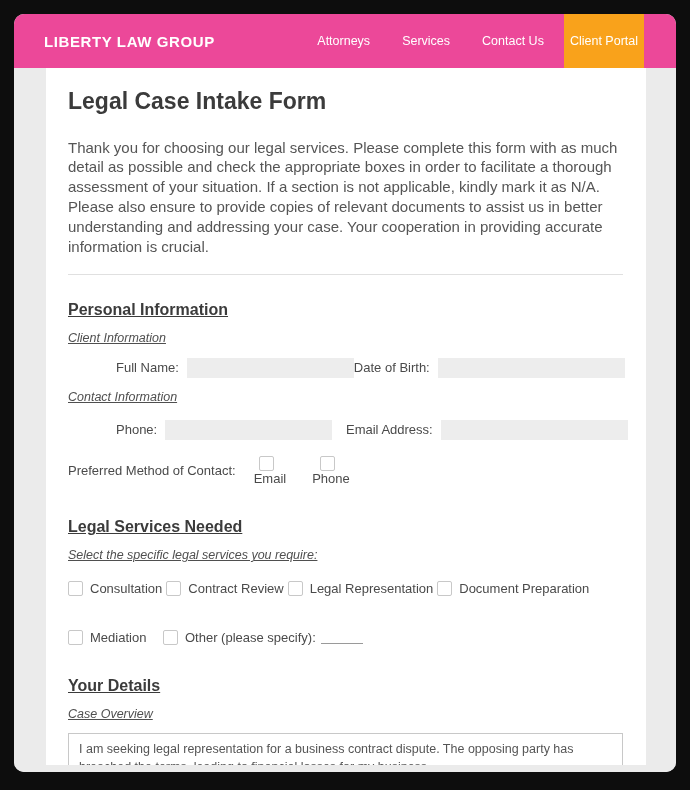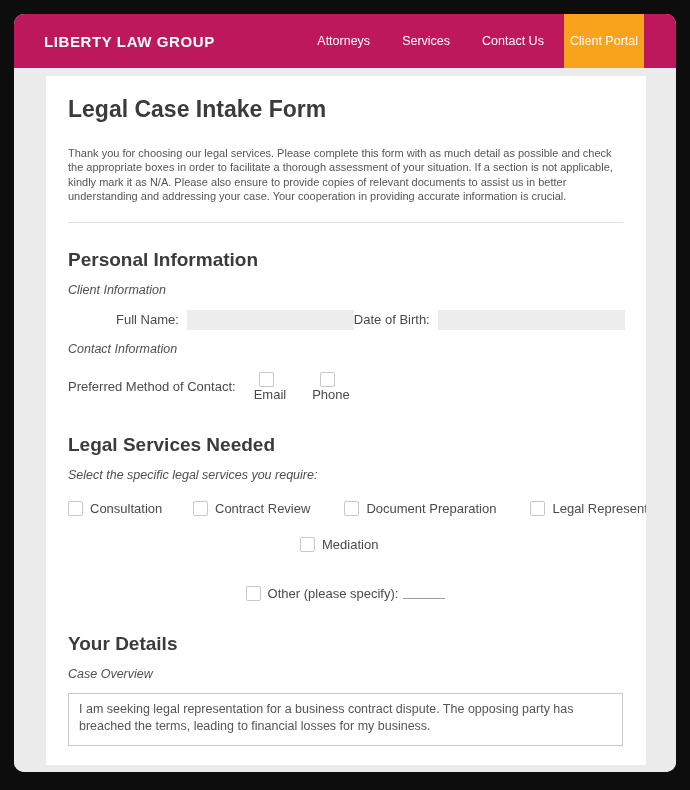"LIBERTY LAW GROUP" .header { background: #be185d -> #ec4899 }
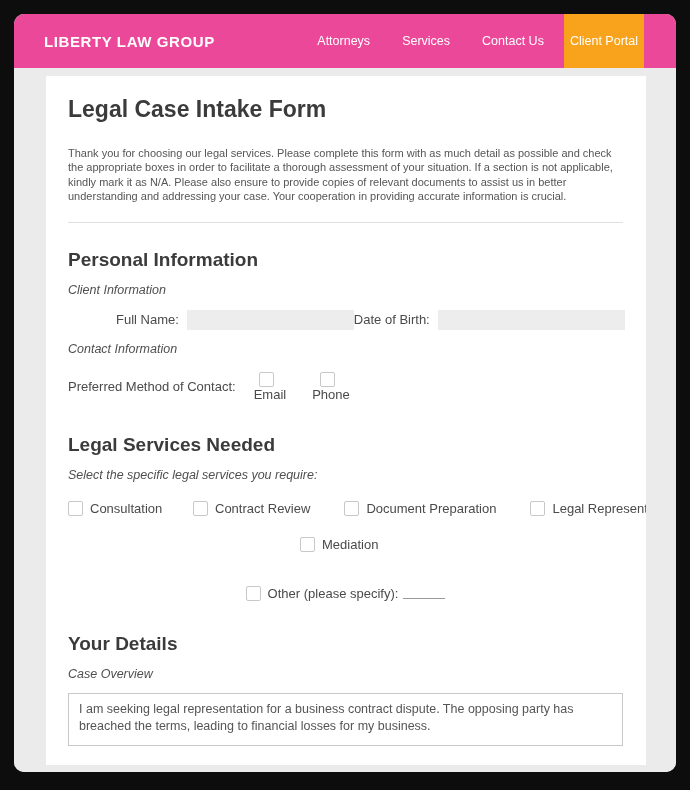"Legal Case Intake Form" .page { padding: 8px 30px 7px 32px -> 0 30px 7px 32px }
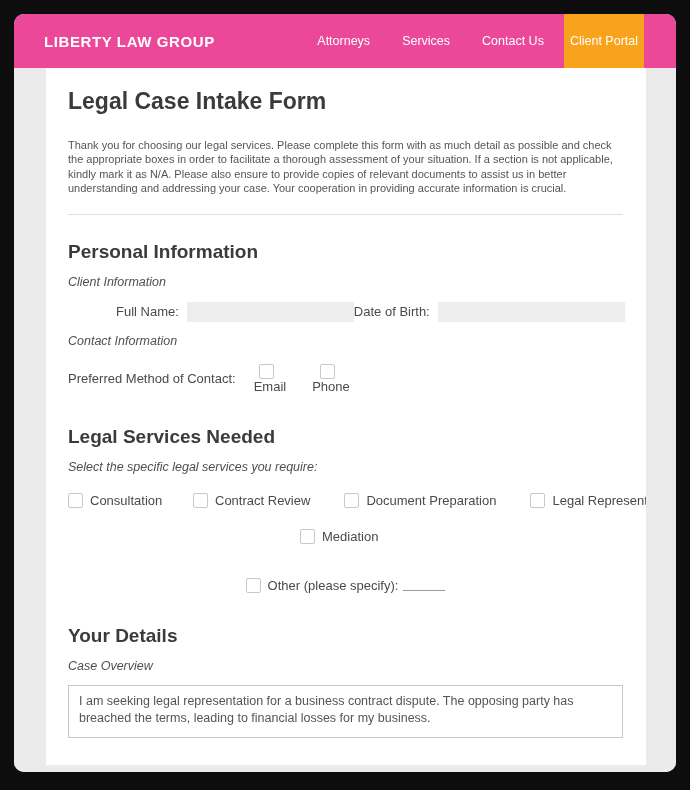"Thank you for choosing our" .intro { font-size: 11px -> 15px }
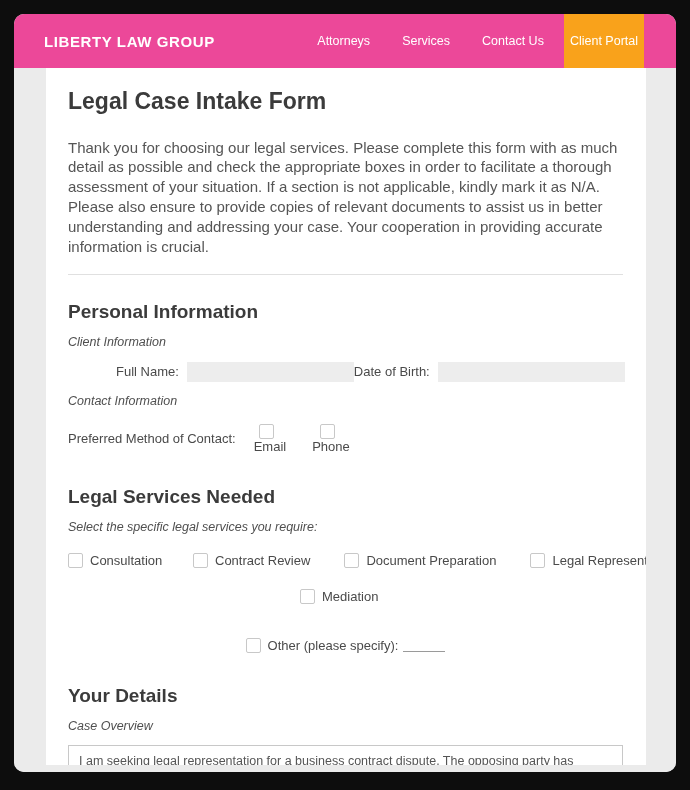"Personal Information" h2 { font-size: 19px -> 16px; text-decoration: none -> underline }
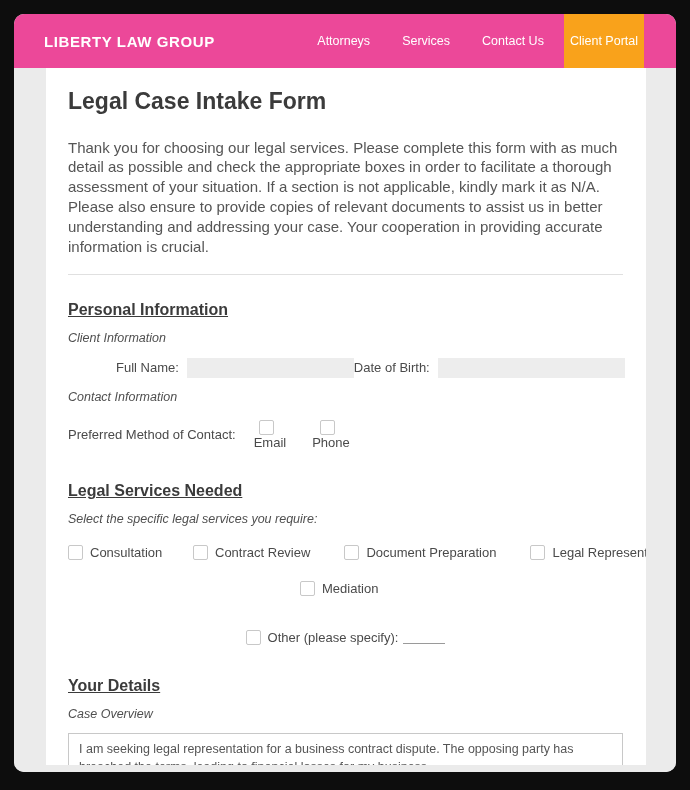"Client Information" .sub-italic { text-decoration: none -> underline }
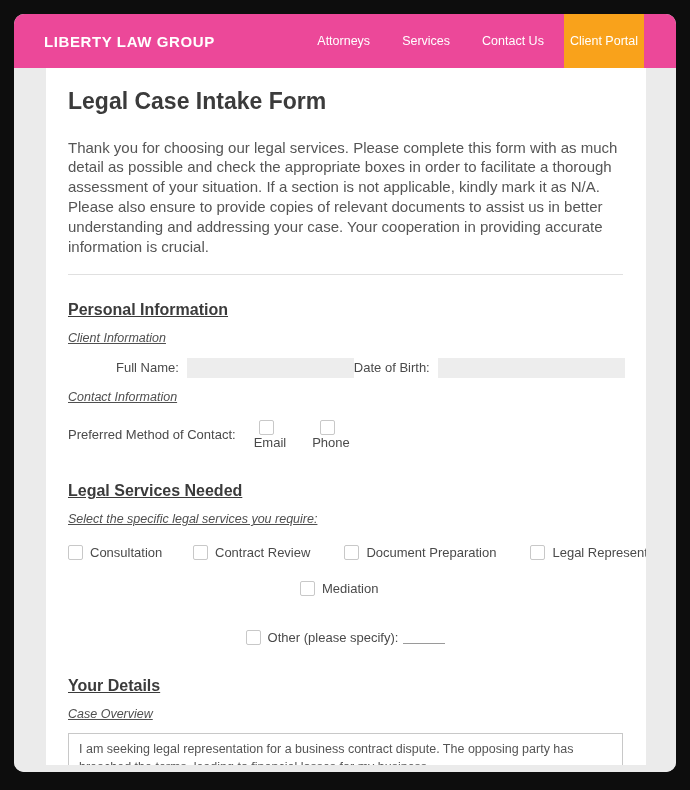"Phone:" div.frow { html: none -> <div> <div> <span>Phone:</span> <input> </div> <div></div> <div> <span>Email Address:</span> <input> </div> </div> }
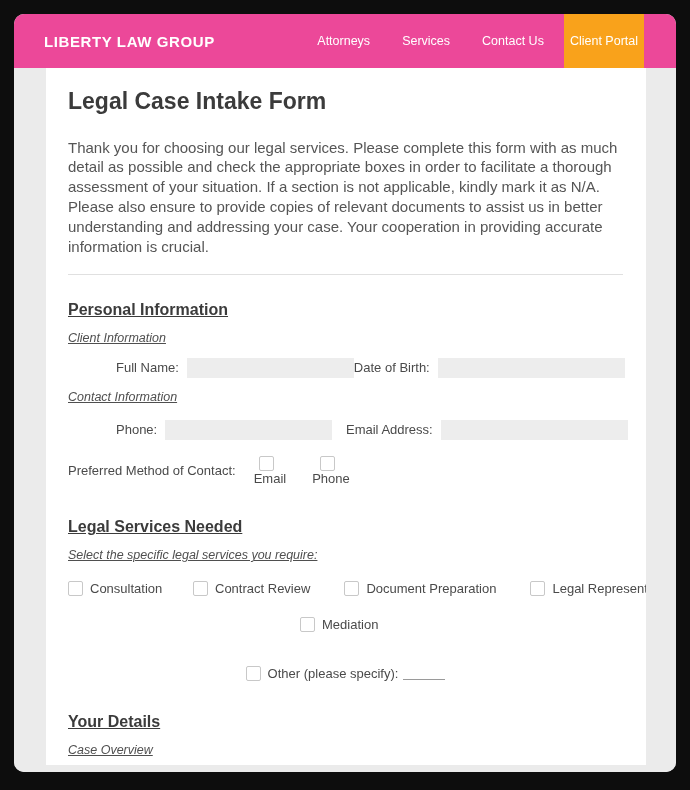"Consultation" .svc-row { gap: 34px -> 4px }
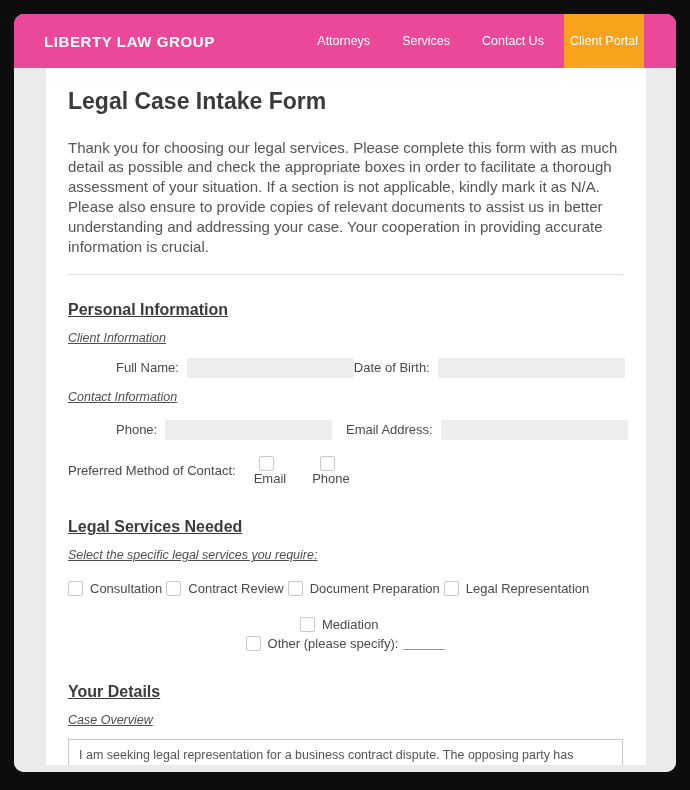"Document Preparation" span.cb-item { order: before "Legal Representation" -> after "Legal Representation" }
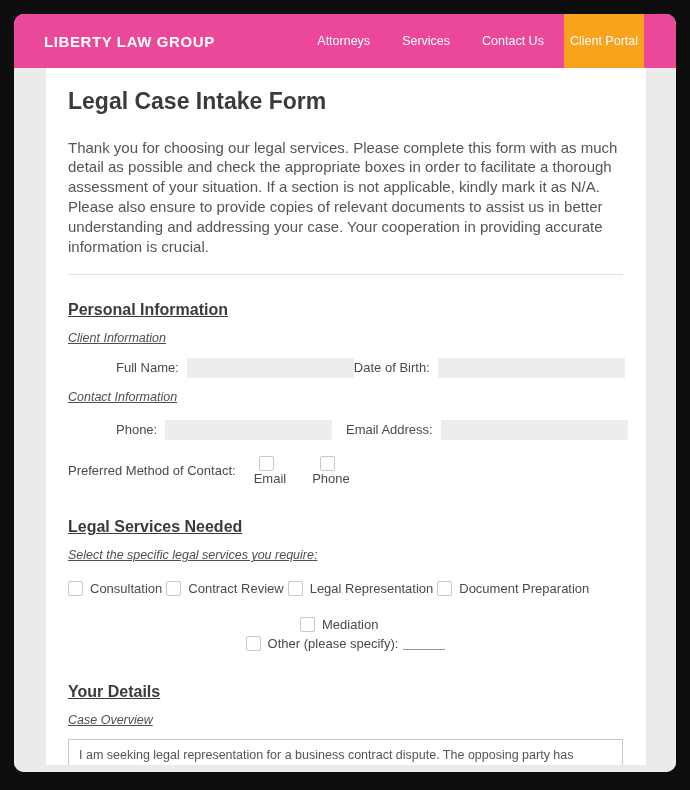"Mediation" .svc-row.second { flex-direction: column -> none; margin-top: 21px -> 34px }
